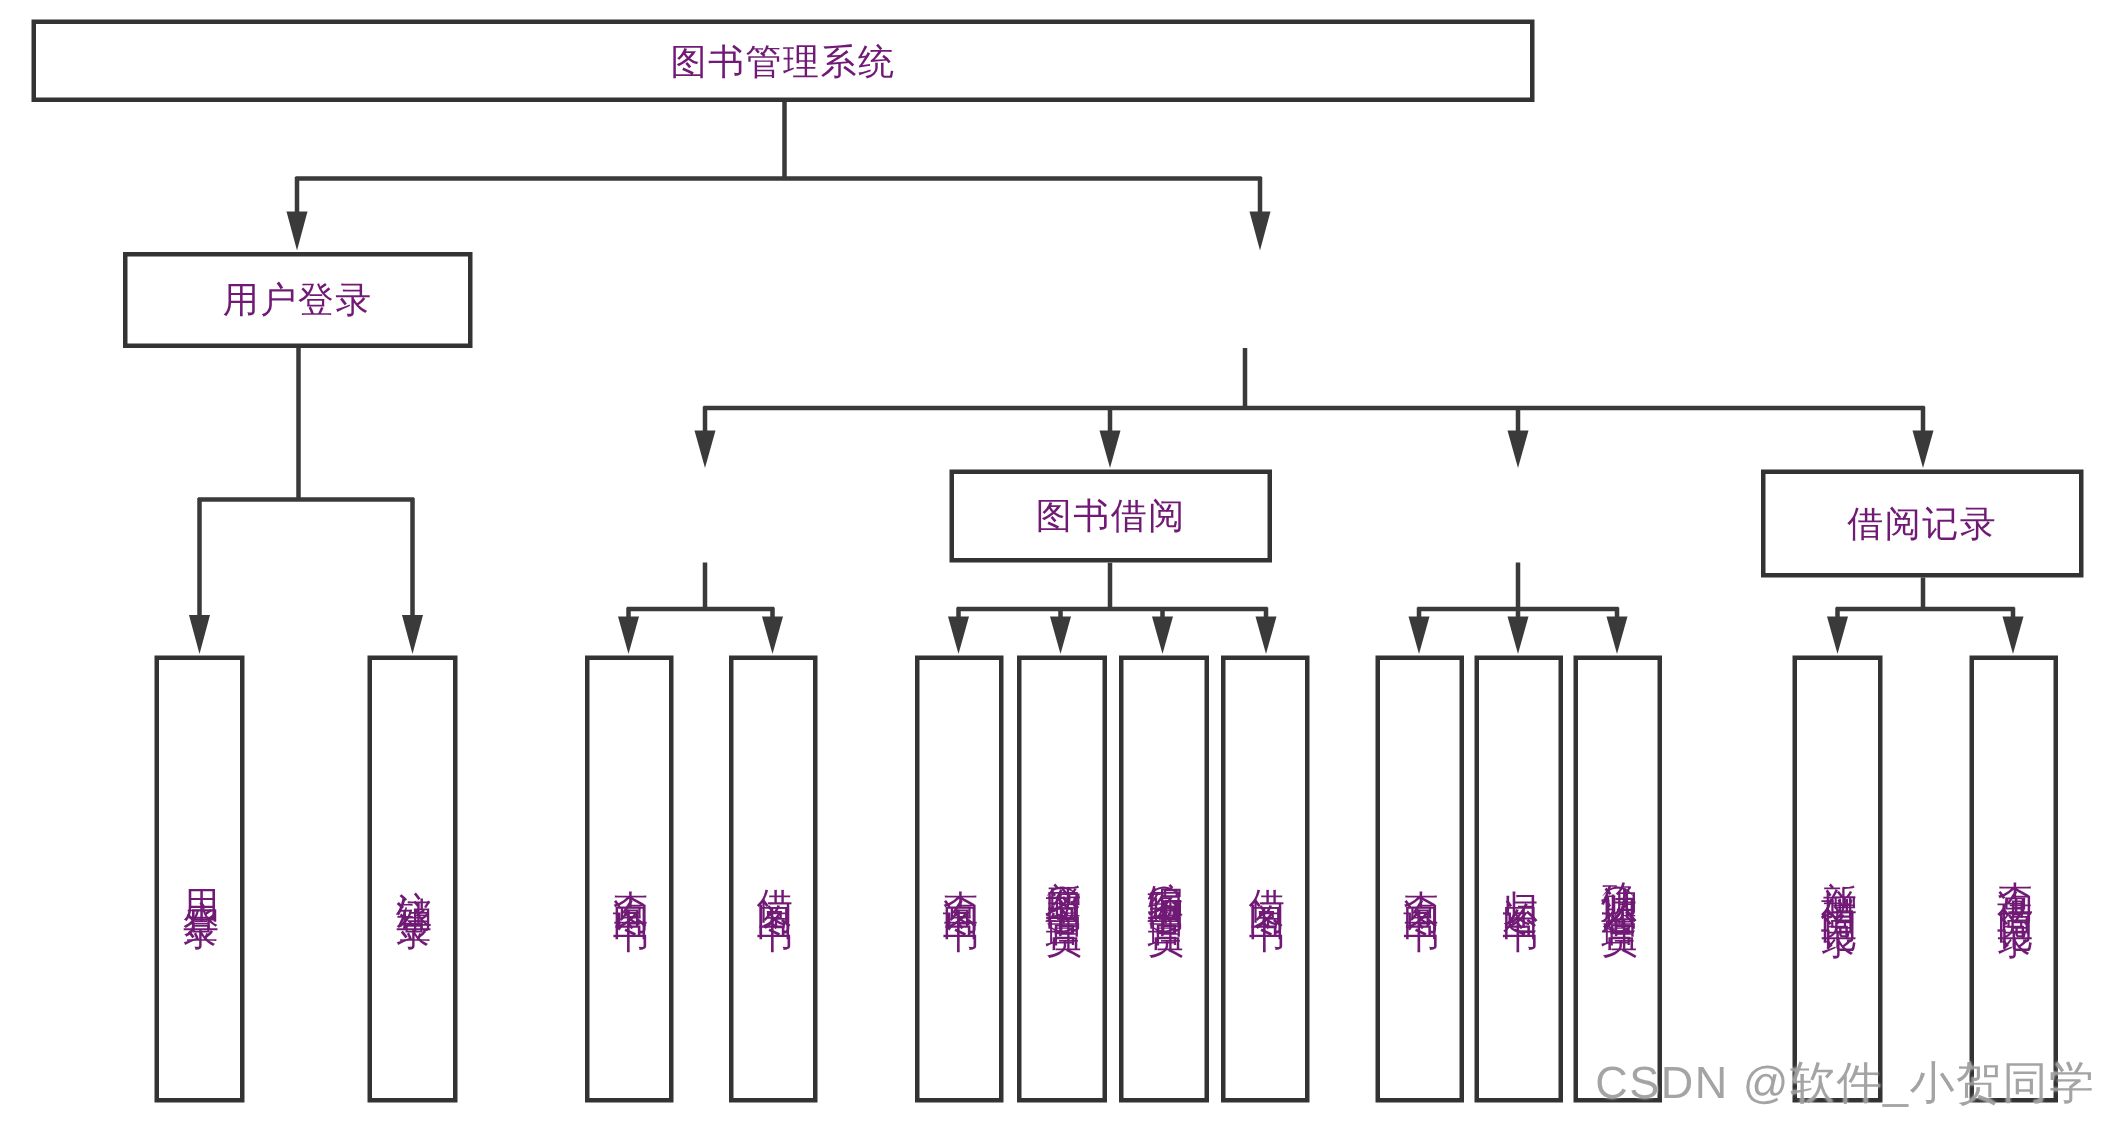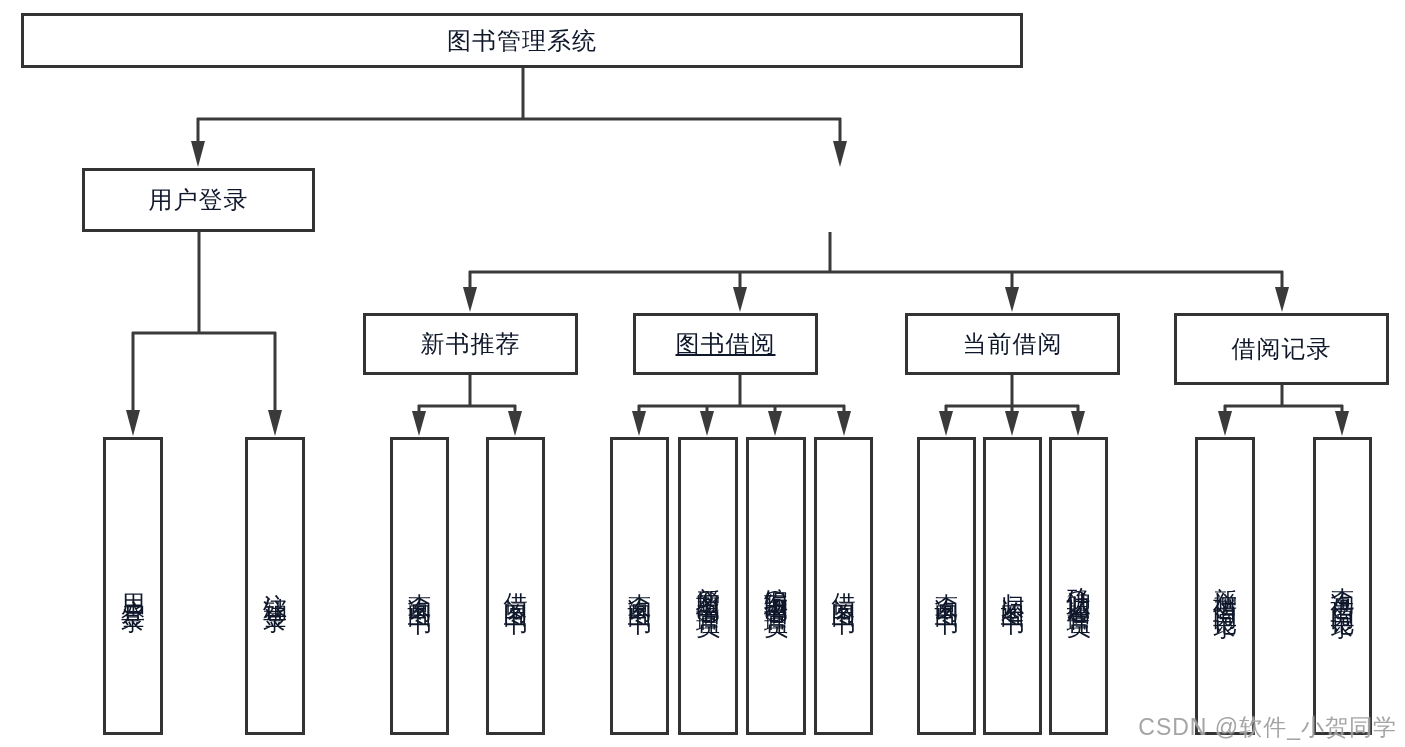"图书管理系统" .node { color: #0f172a -> #701a75 }
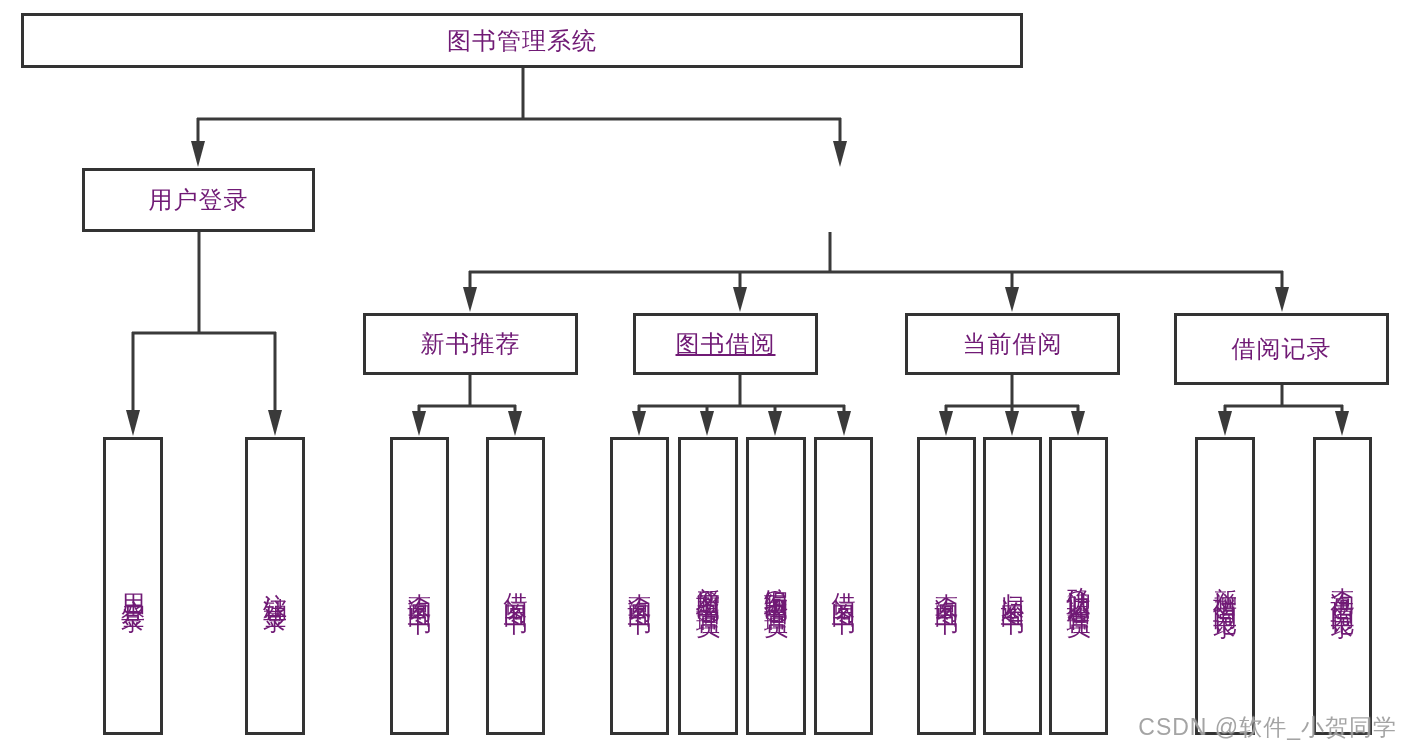"新书推荐" div.node { html: <div> <span>新书推荐</span> </div> -> none }
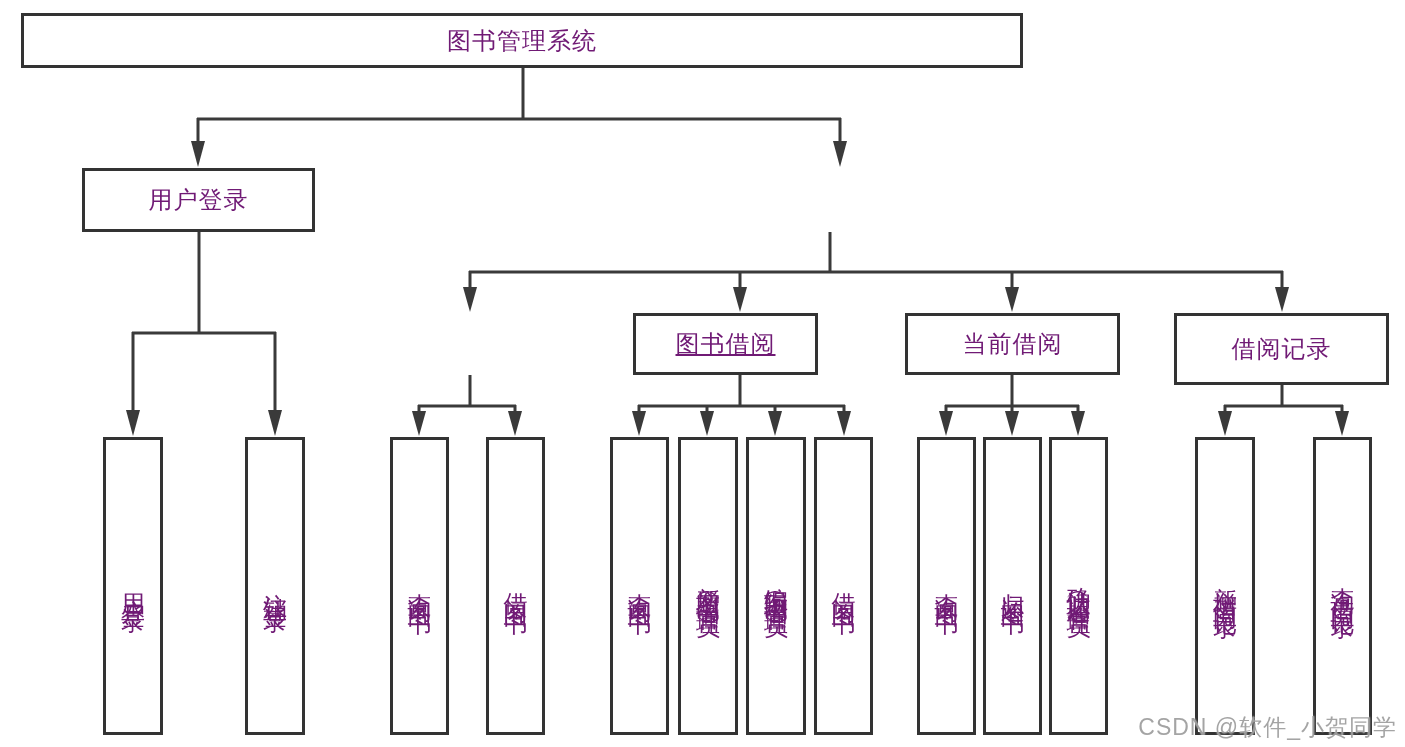"图书借阅" div.node { text-decoration: underline -> none; width: 185px -> 215px }
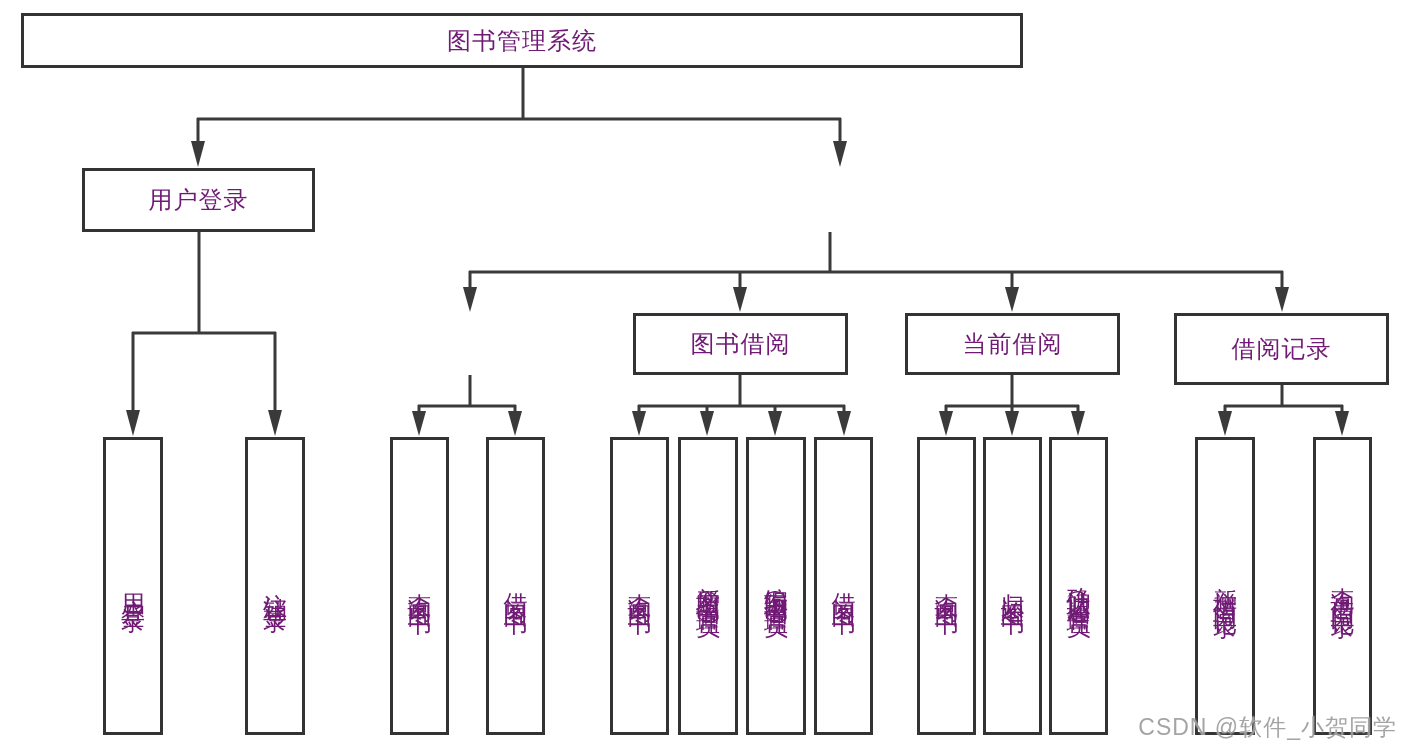"当前借阅" div.node { html: <div> <span>当前借阅</span> </div> -> none }
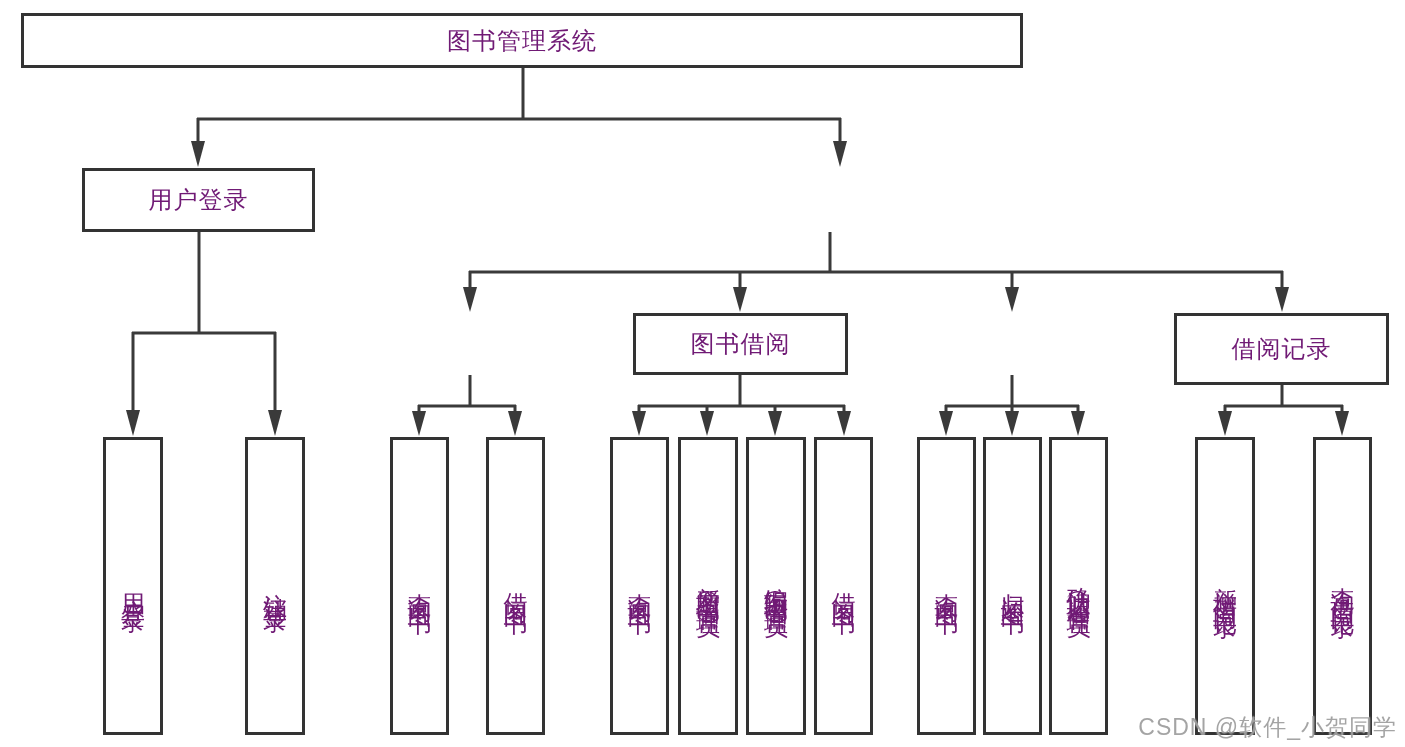"CSDN @软件_小贺同学" .watermark { font-size: 23px -> 30px }
